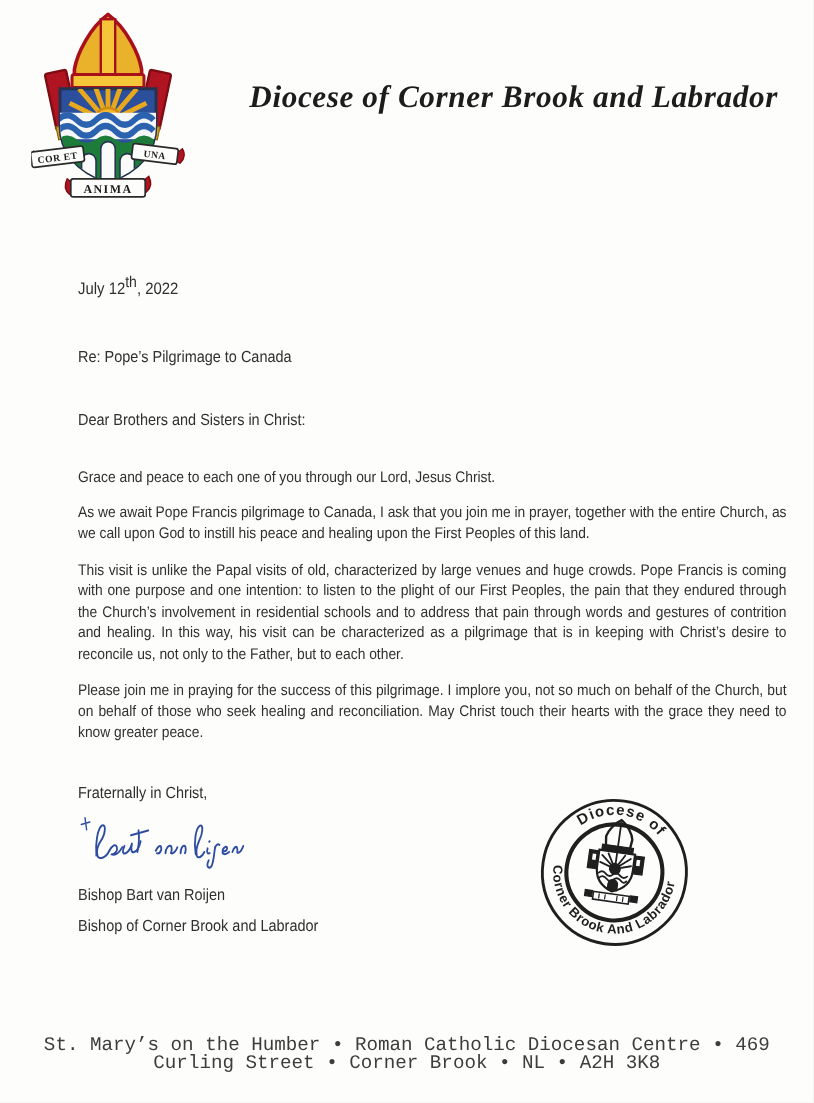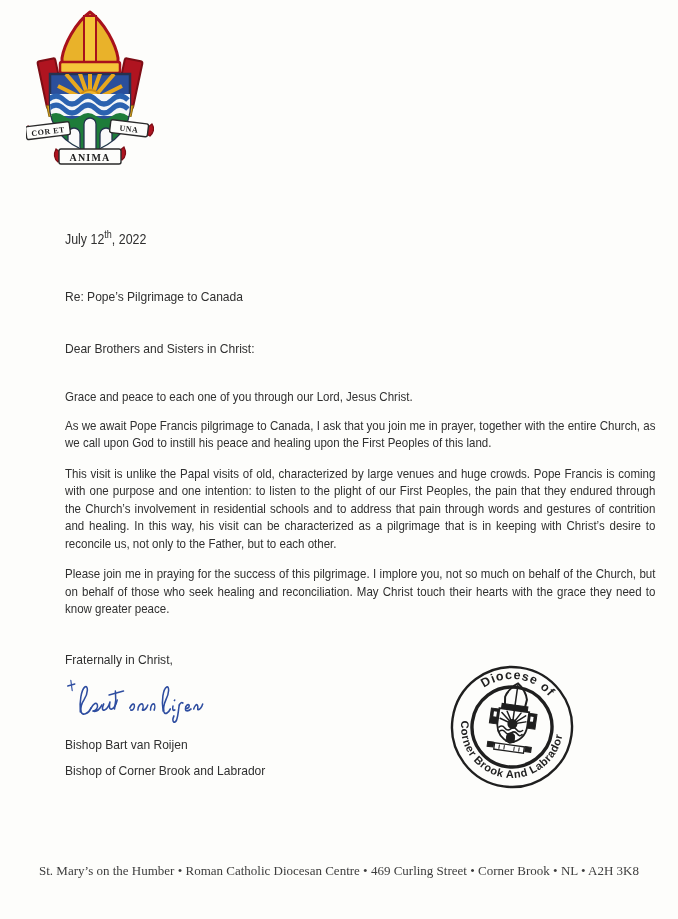"Diocese of Corner Brook and" div.page-title { html: none -> <div>Diocese of Corner Brook and Labrador</div> }
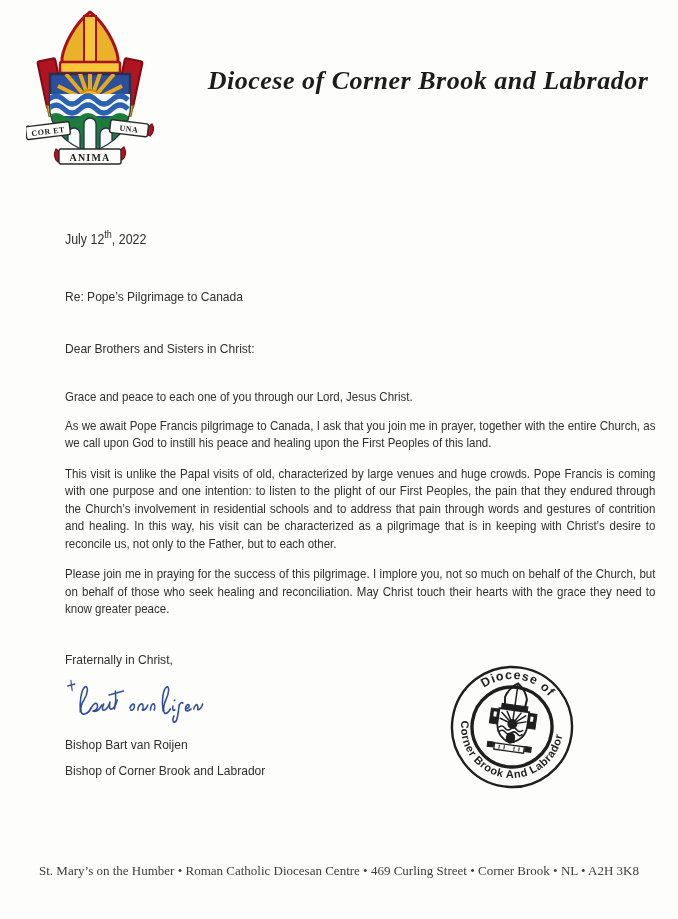"th" .date-line sup { font-size: 10px -> 13px }
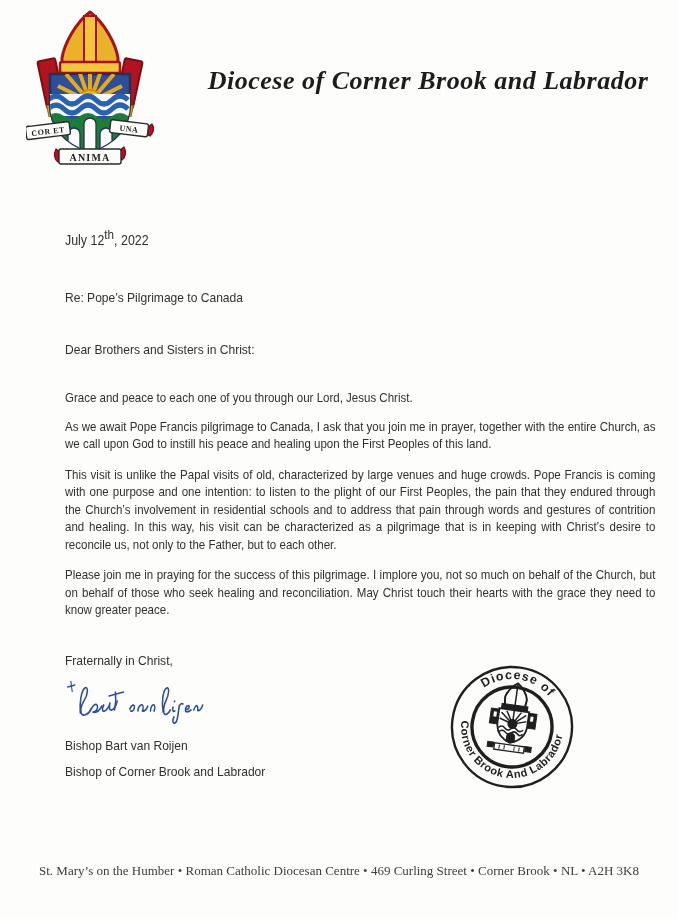"St. Mary’s on the Humber" .footer { font-family: Liberation Serif, serif -> Liberation Mono, monospace; font-size: 13px -> 16px }
